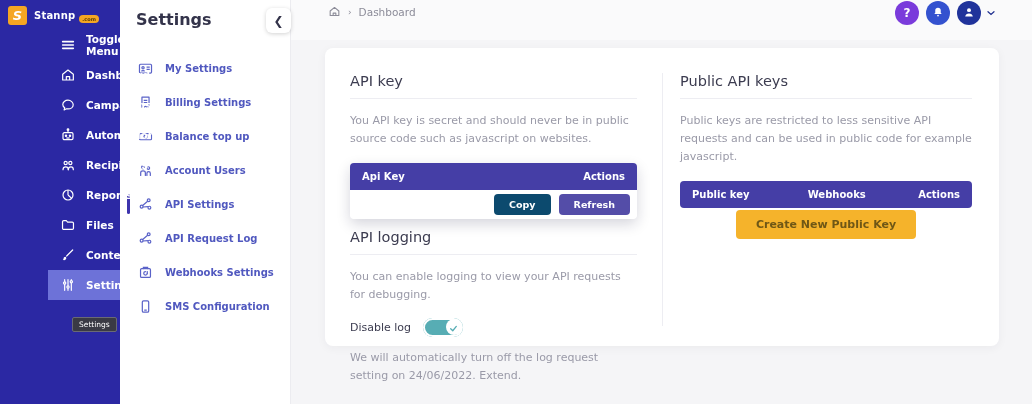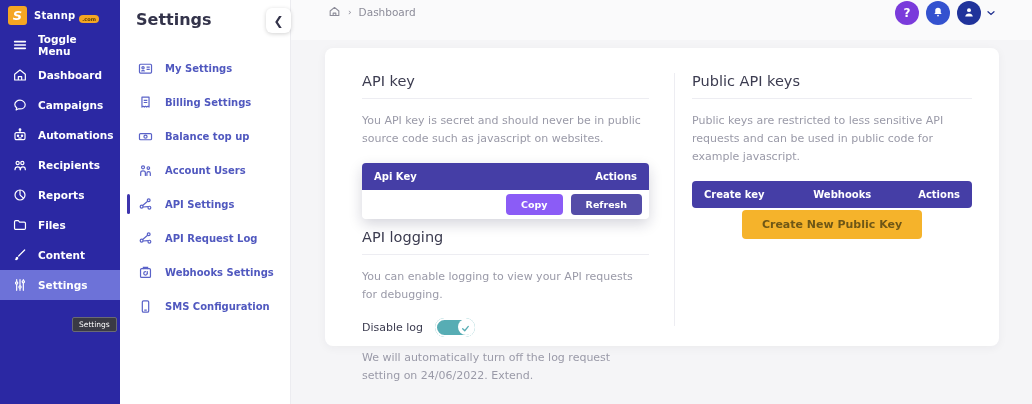"Toggle Menu" .nav-item { margin-left: none -> 48px }
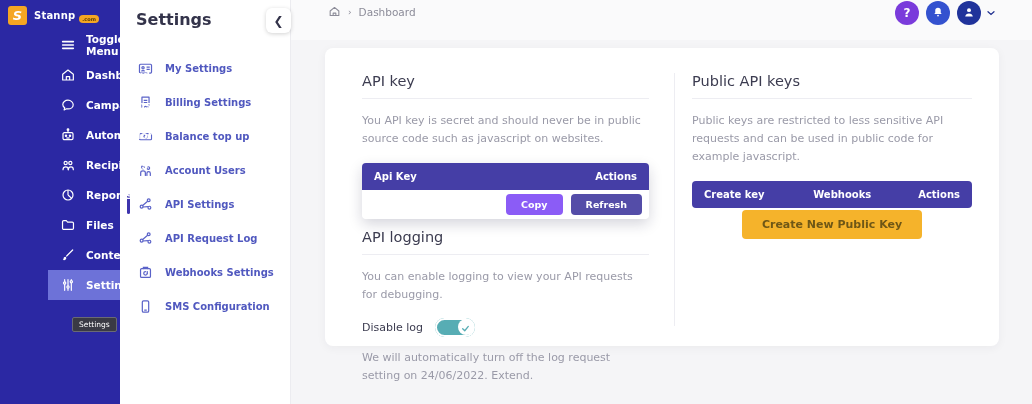"API key" .col-left { margin-left: 12px -> none }
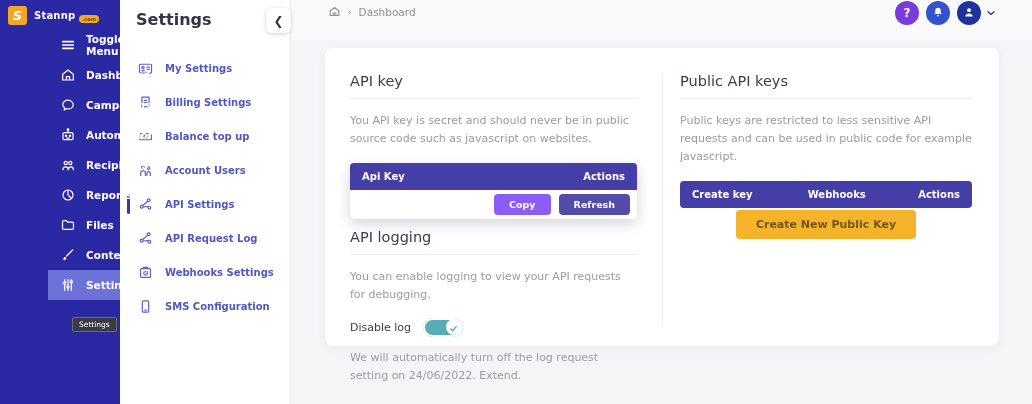"Create key" span.th1 { text: Create -> Public }
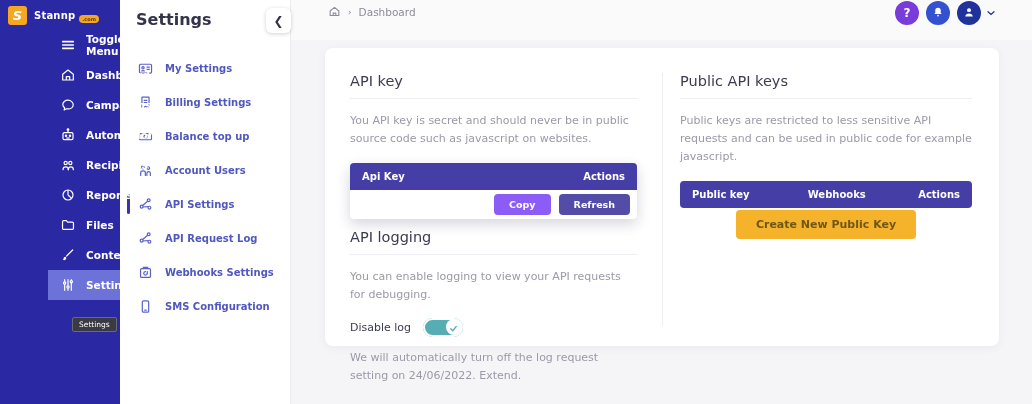"Copy" .btn.copy { background: #8b5cf6 -> #0c4a6e }
